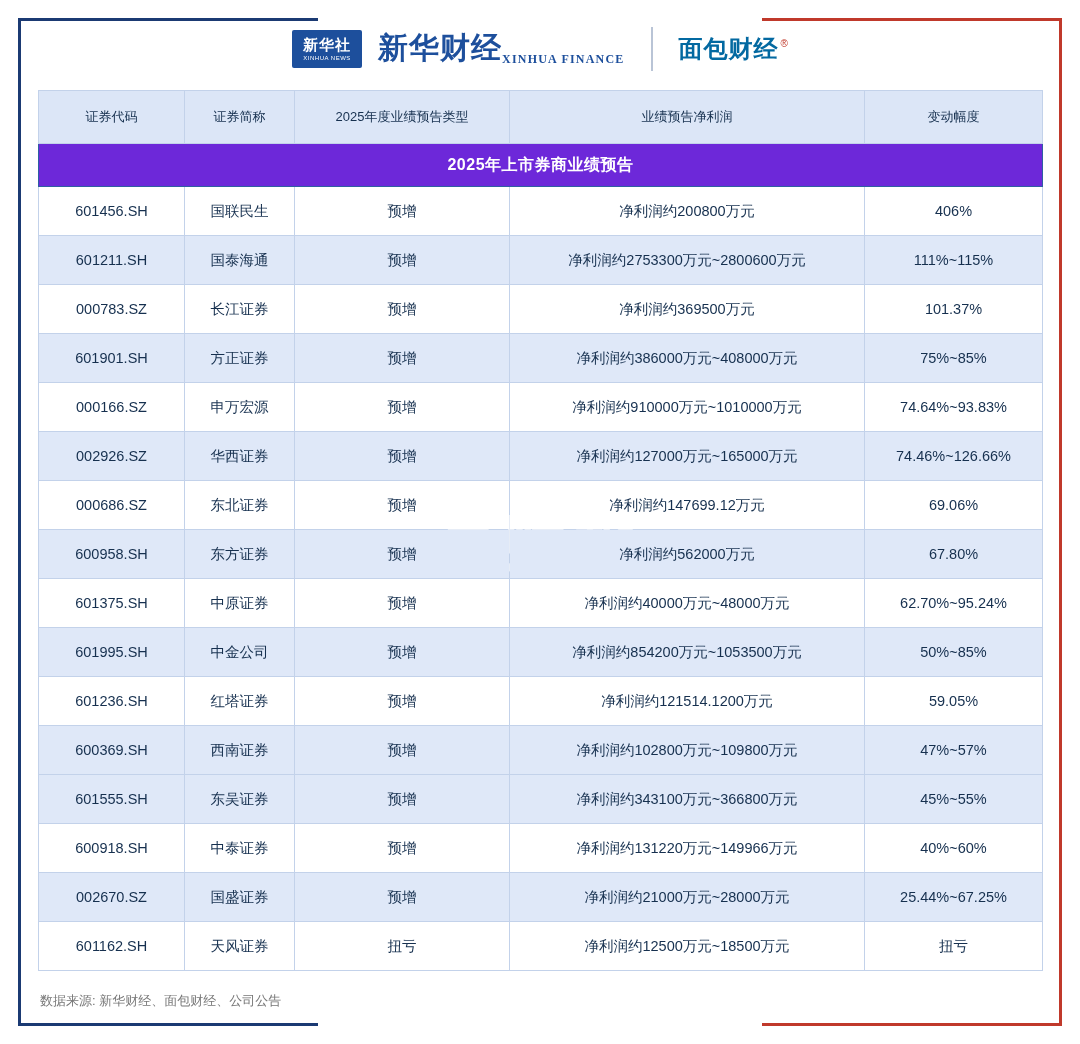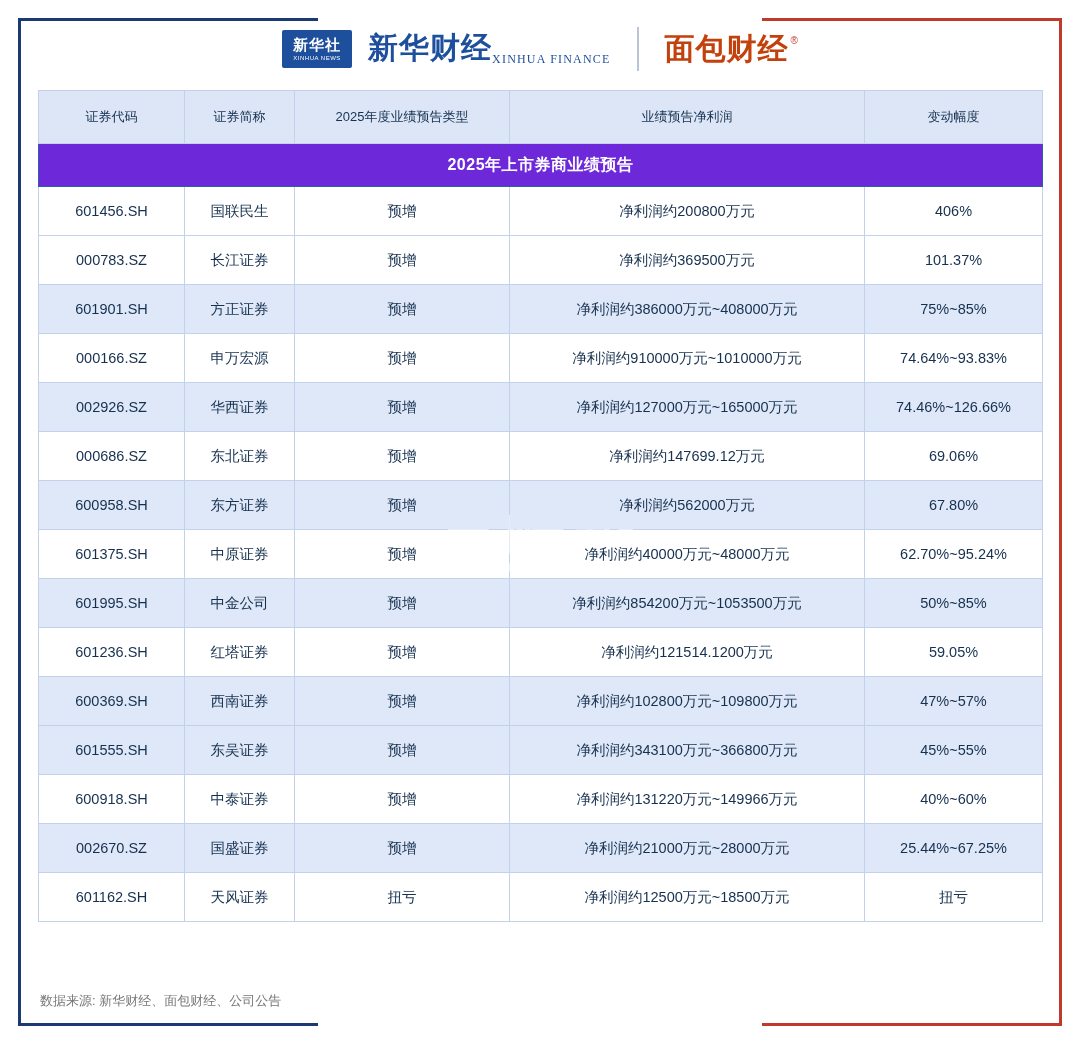"XINHUA FINANCE" .xinhua-wordmark .en { font-weight: normal -> bold }
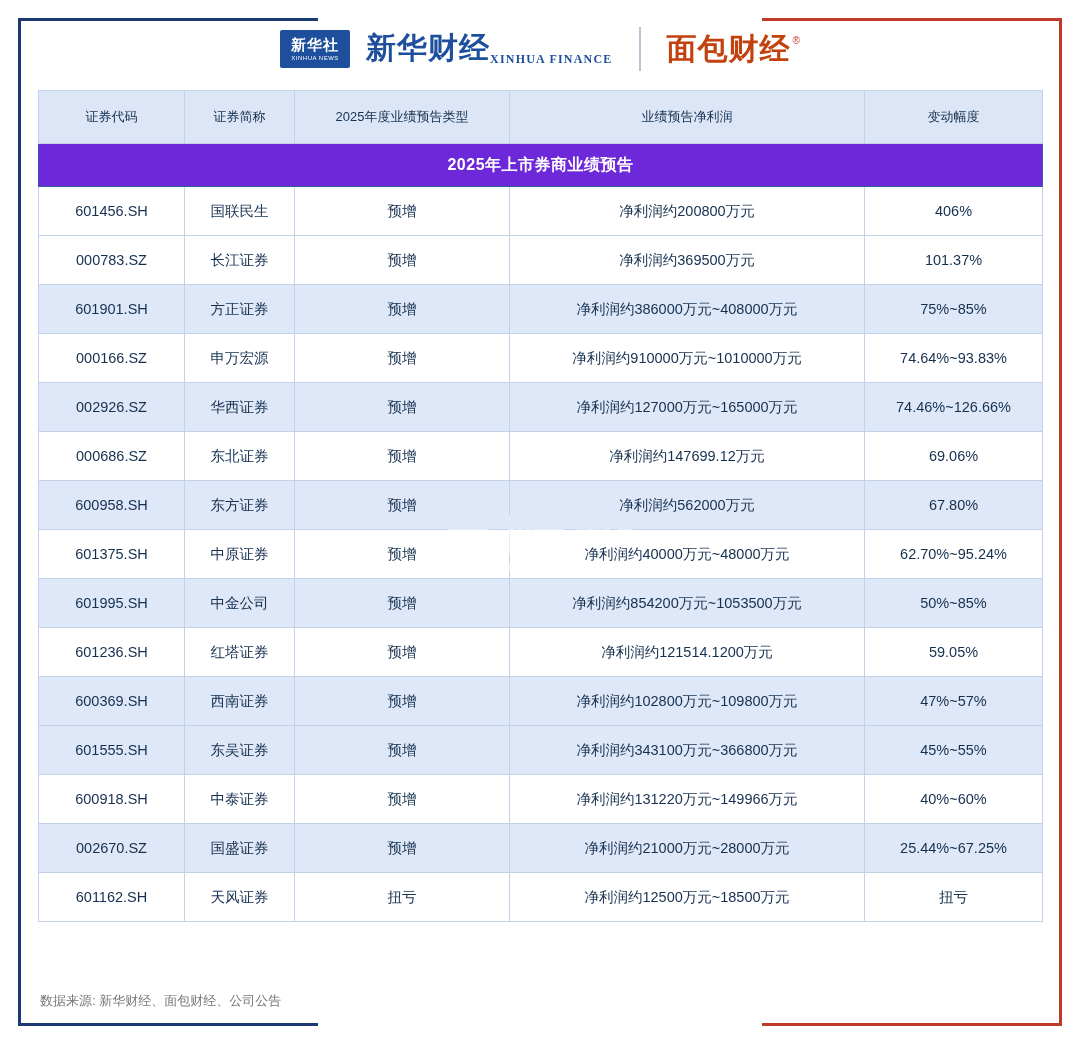"面包财经" .mianbao-wordmark .cn { color: #c2410c -> #0369a1; font-size: 30px -> 24px }
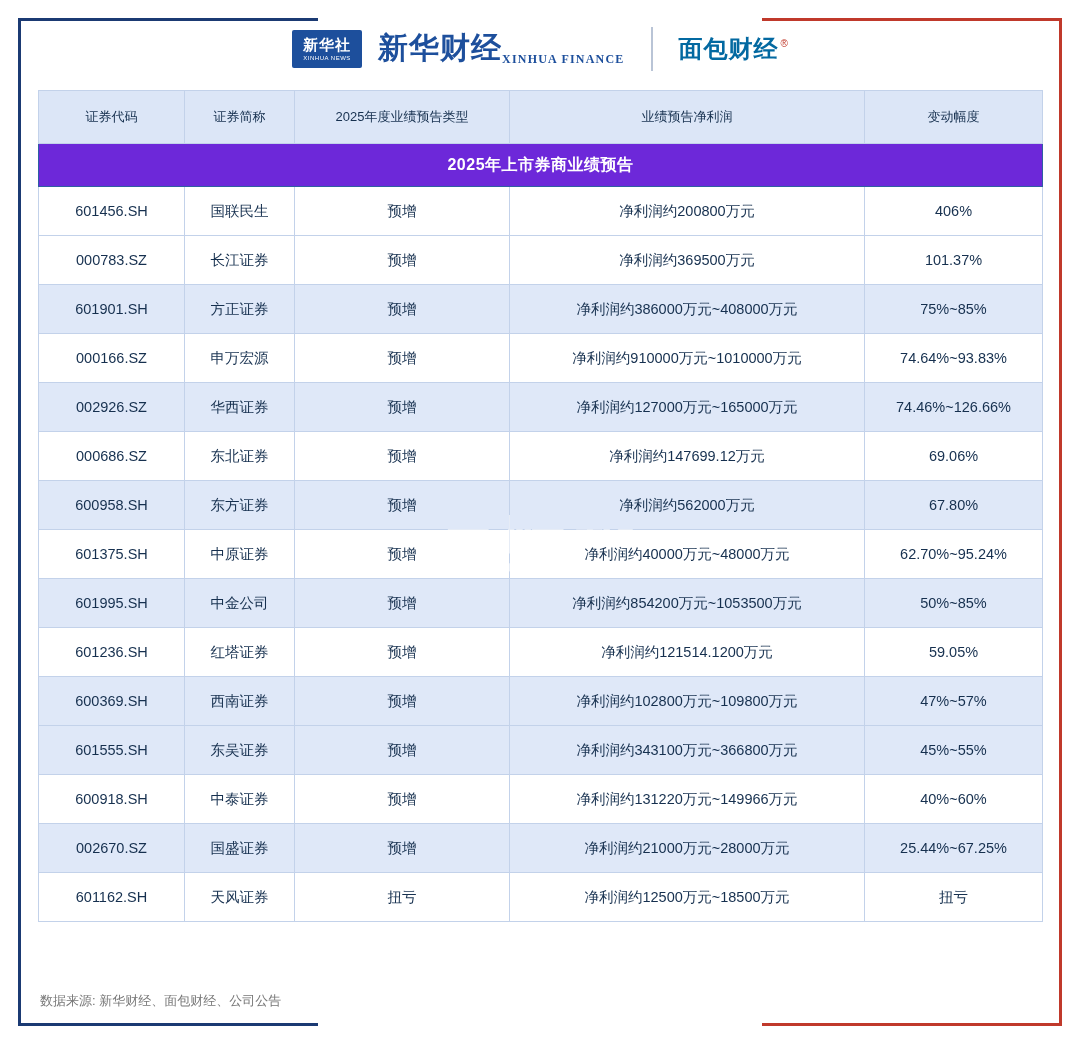"601211.SH" tr.alt { html: none -> <tr> <td>601211.SH</td> <td>国泰海通</td> <td>预增</td> <td>净利润约2753300万元~2800600万元</td> <td>111%~115%</td> </tr> }
